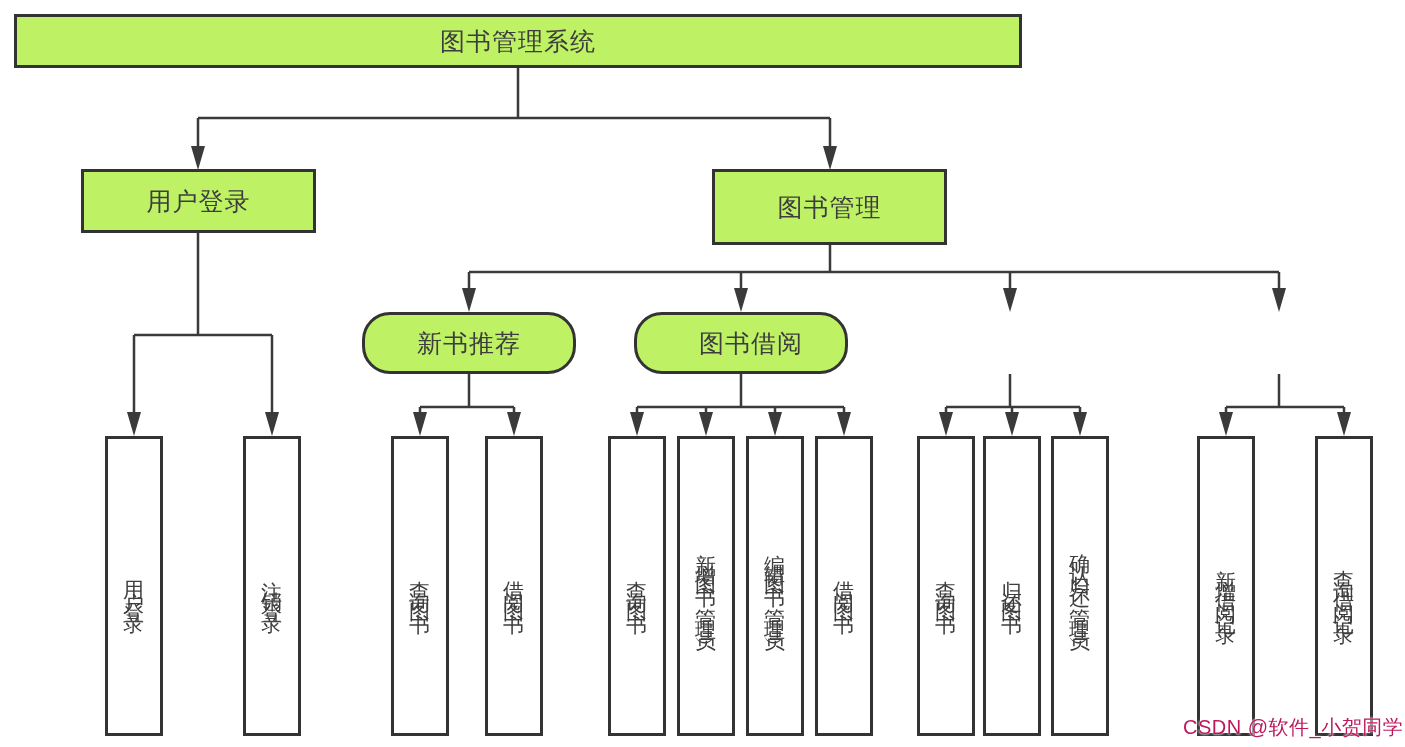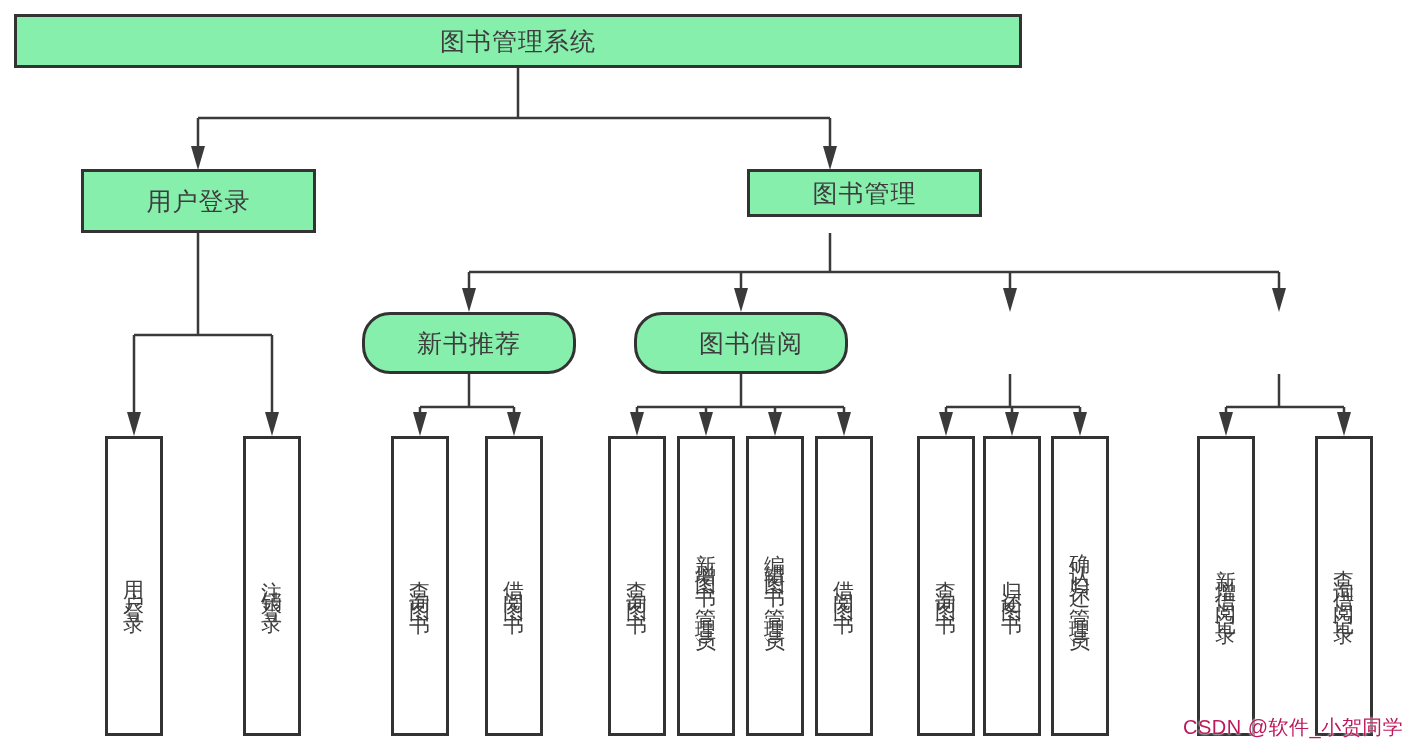"图书管理系统" .hnode { background: #86efac -> #bef264 }
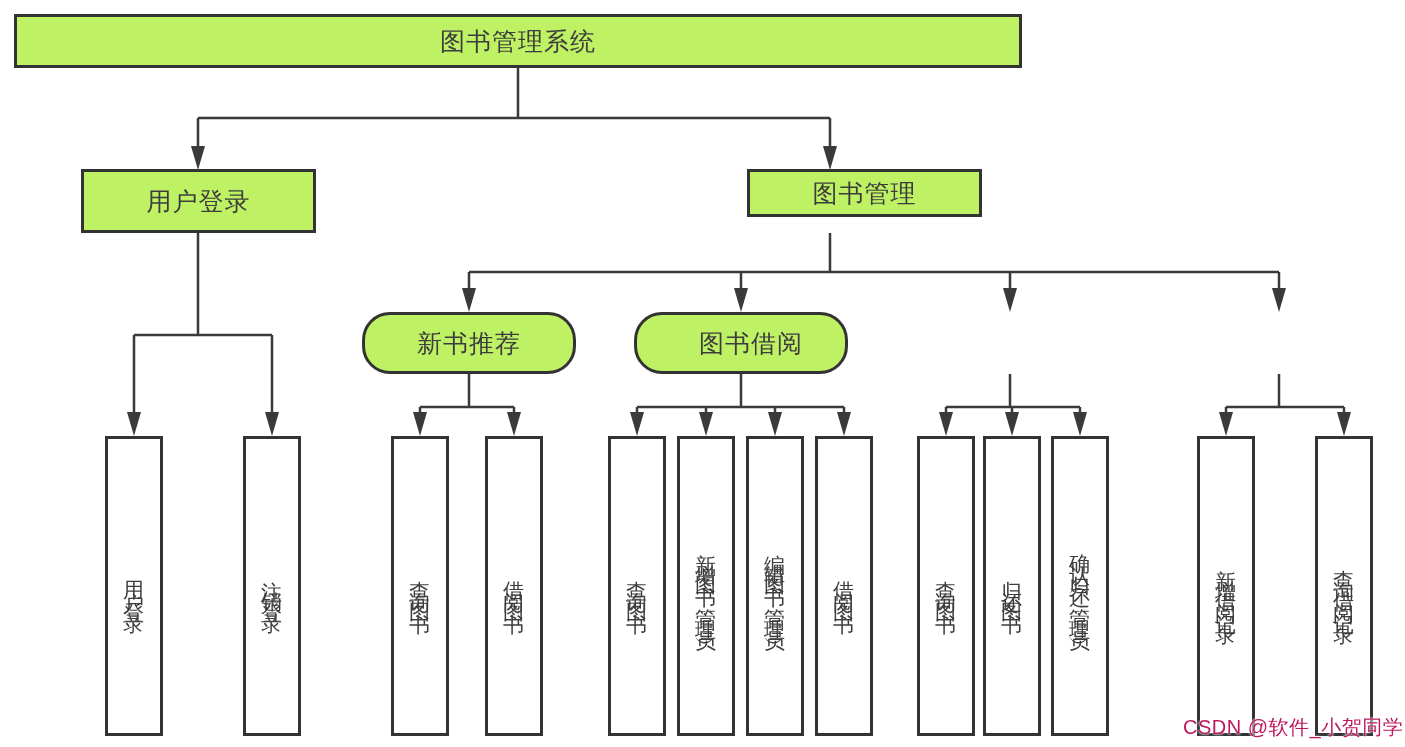"图书管理" .branch-1 { height: 48px -> 76px; margin-left: 35px -> none }
